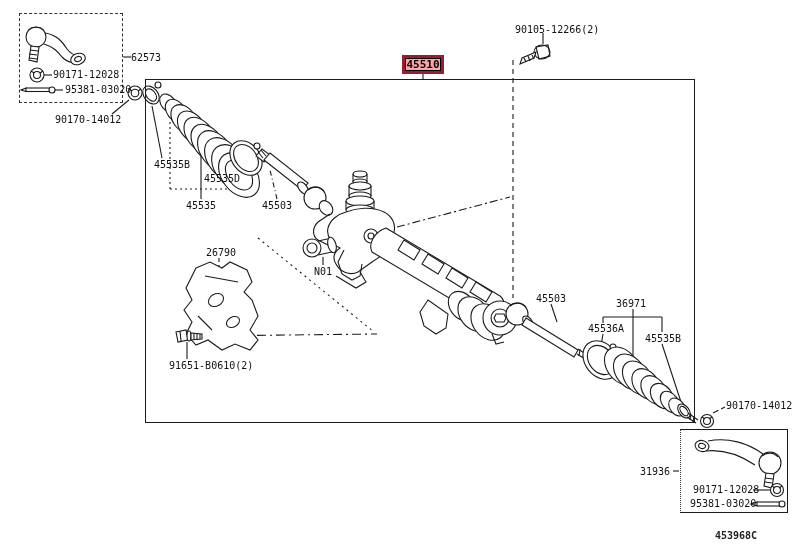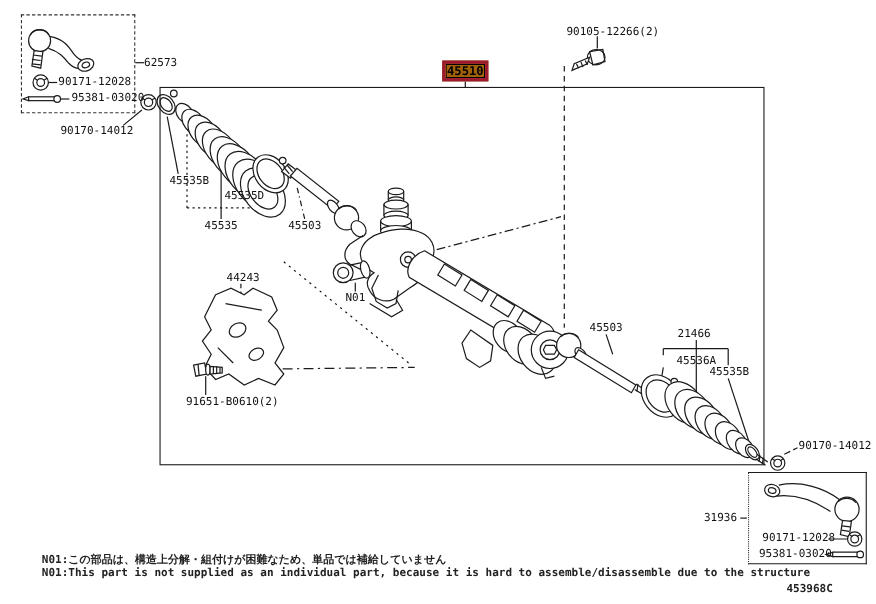"45510" #hl-box { background: #a16207 -> #fca5a5 }
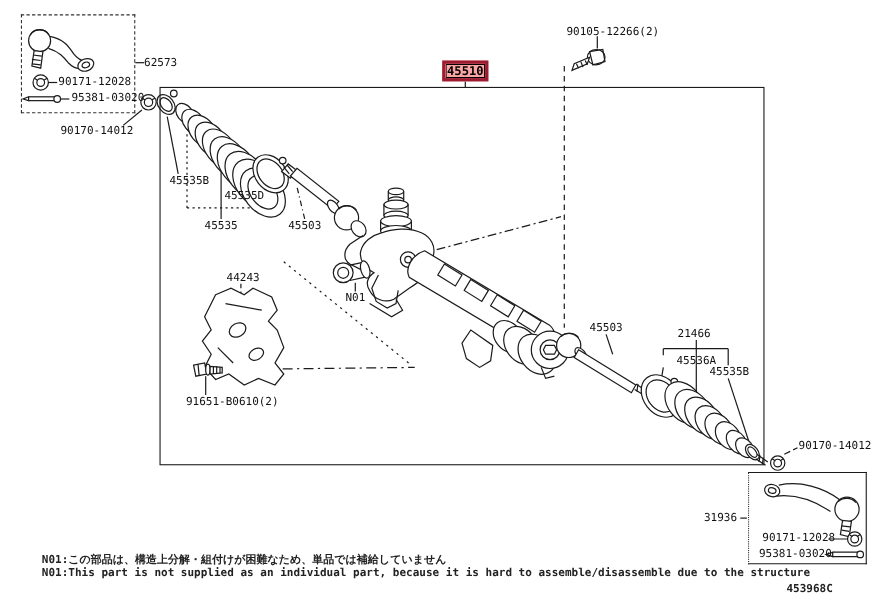"44243" div.lbl { text: 44243 -> 26790 }
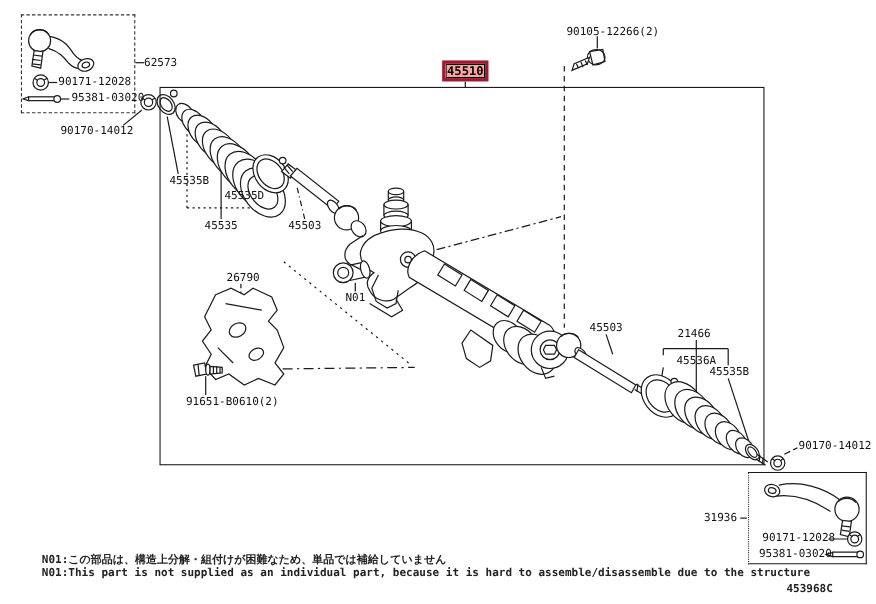"21466" div.lbl { text: 21466 -> 36971 }
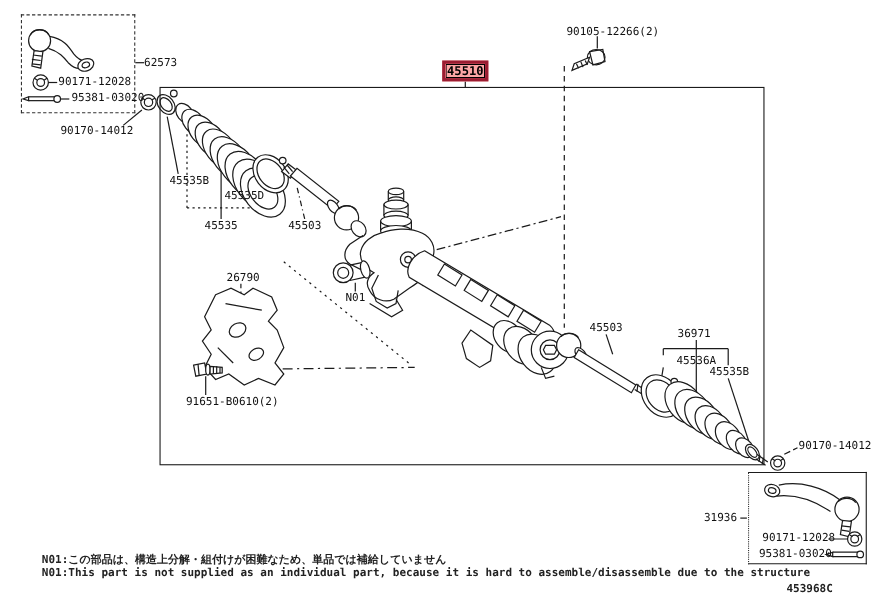"45536A" div.lbl { left: 615px -> 588px }
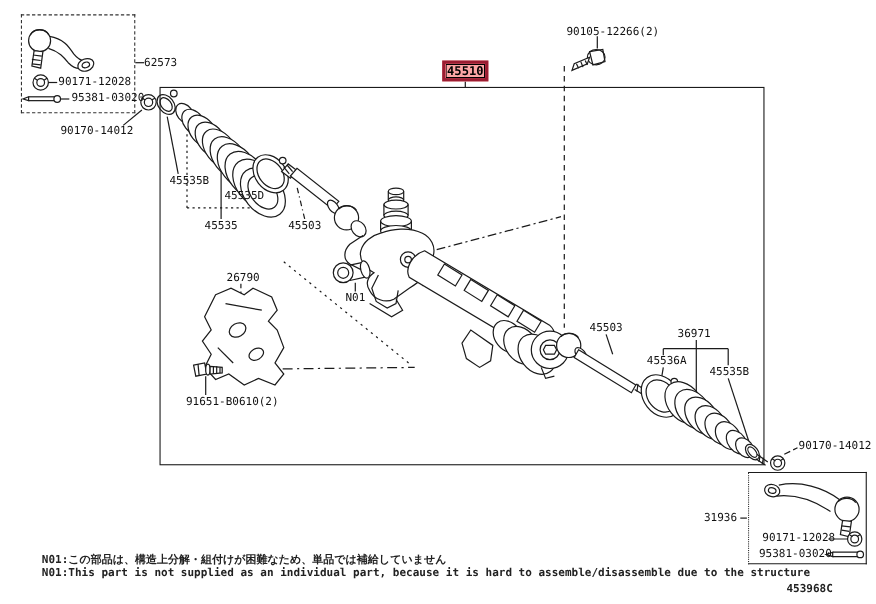"N01:この部品は、構造上分解・組付けが困難なため、単品では補給していません" div.note { html: <div>N01:この部品は、構造上分解・組付けが困難なため、単品では補給していません</div> -> none }
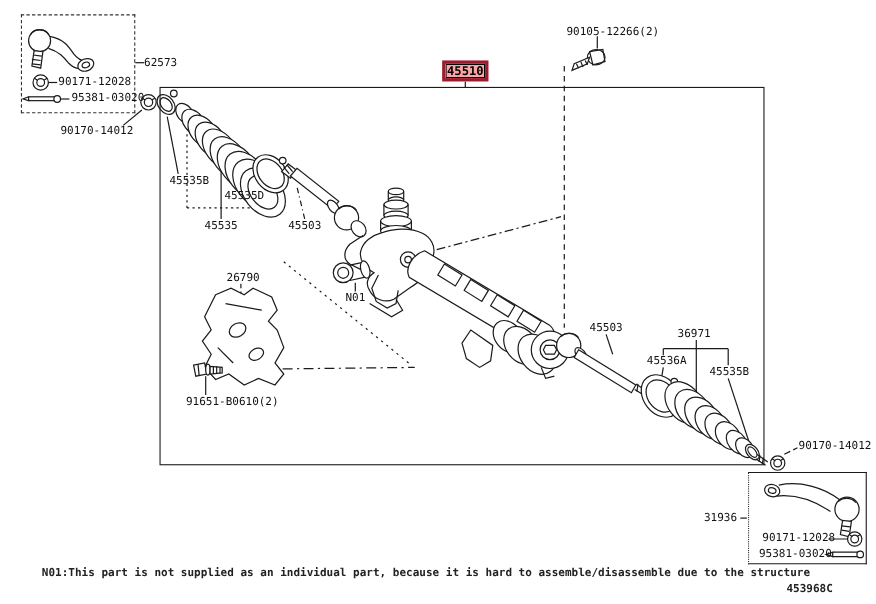"N01:This part is not supplied" div.note { html: <div>N01:This part is not supplied as an individual part, because it is hard to assemble/disassemble due to the structure</div> -> none }
